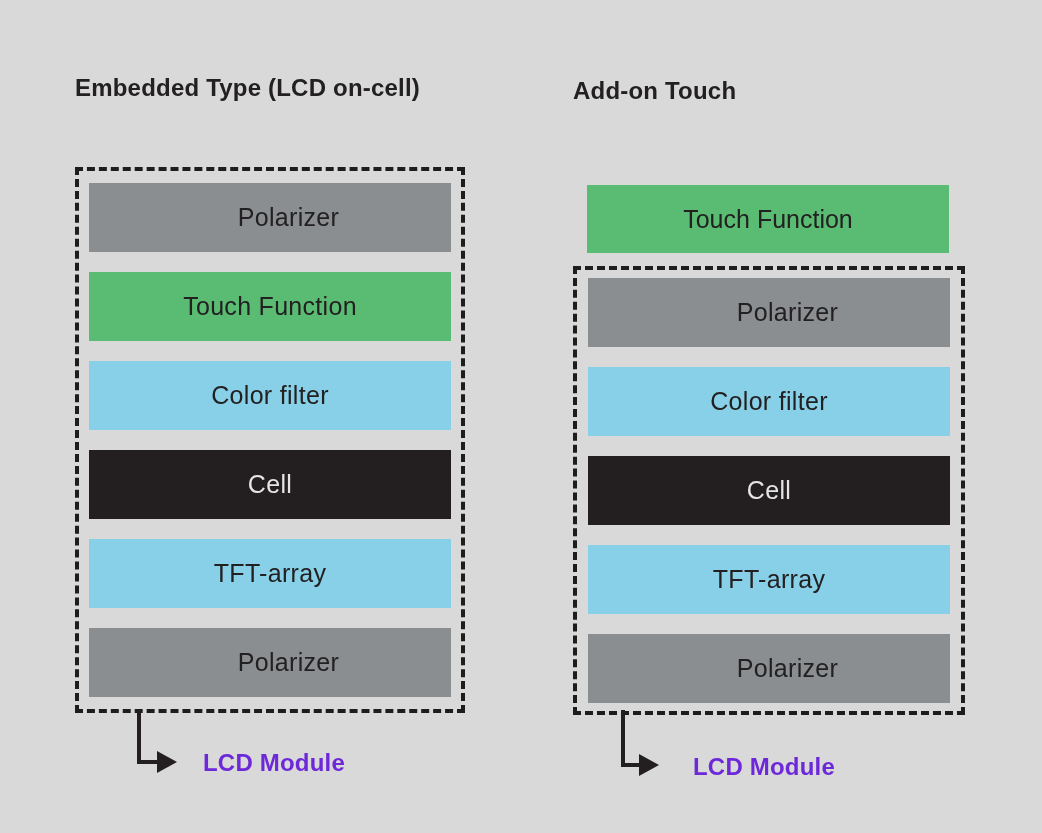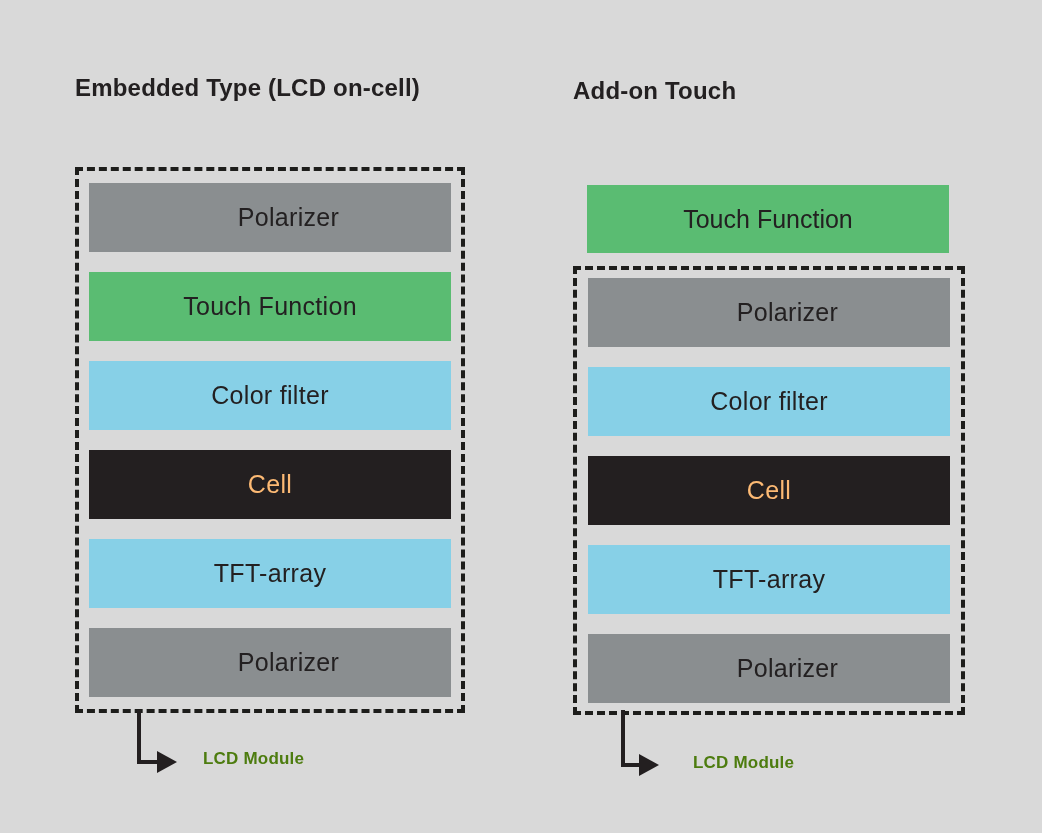"Cell" .bar-dark { color: #fdba74 -> #e5e5e5 }
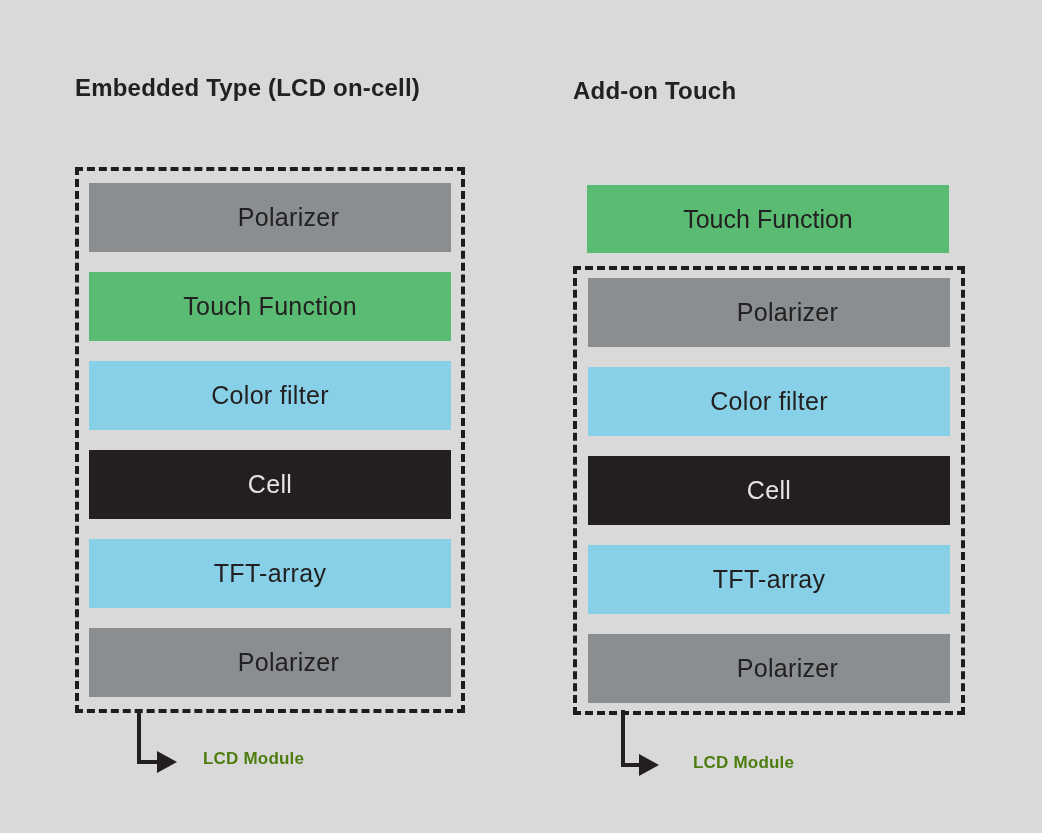"LCD Module" .module-label { color: #4d7c0f -> #6d28d9; font-size: 17px -> 24px }
